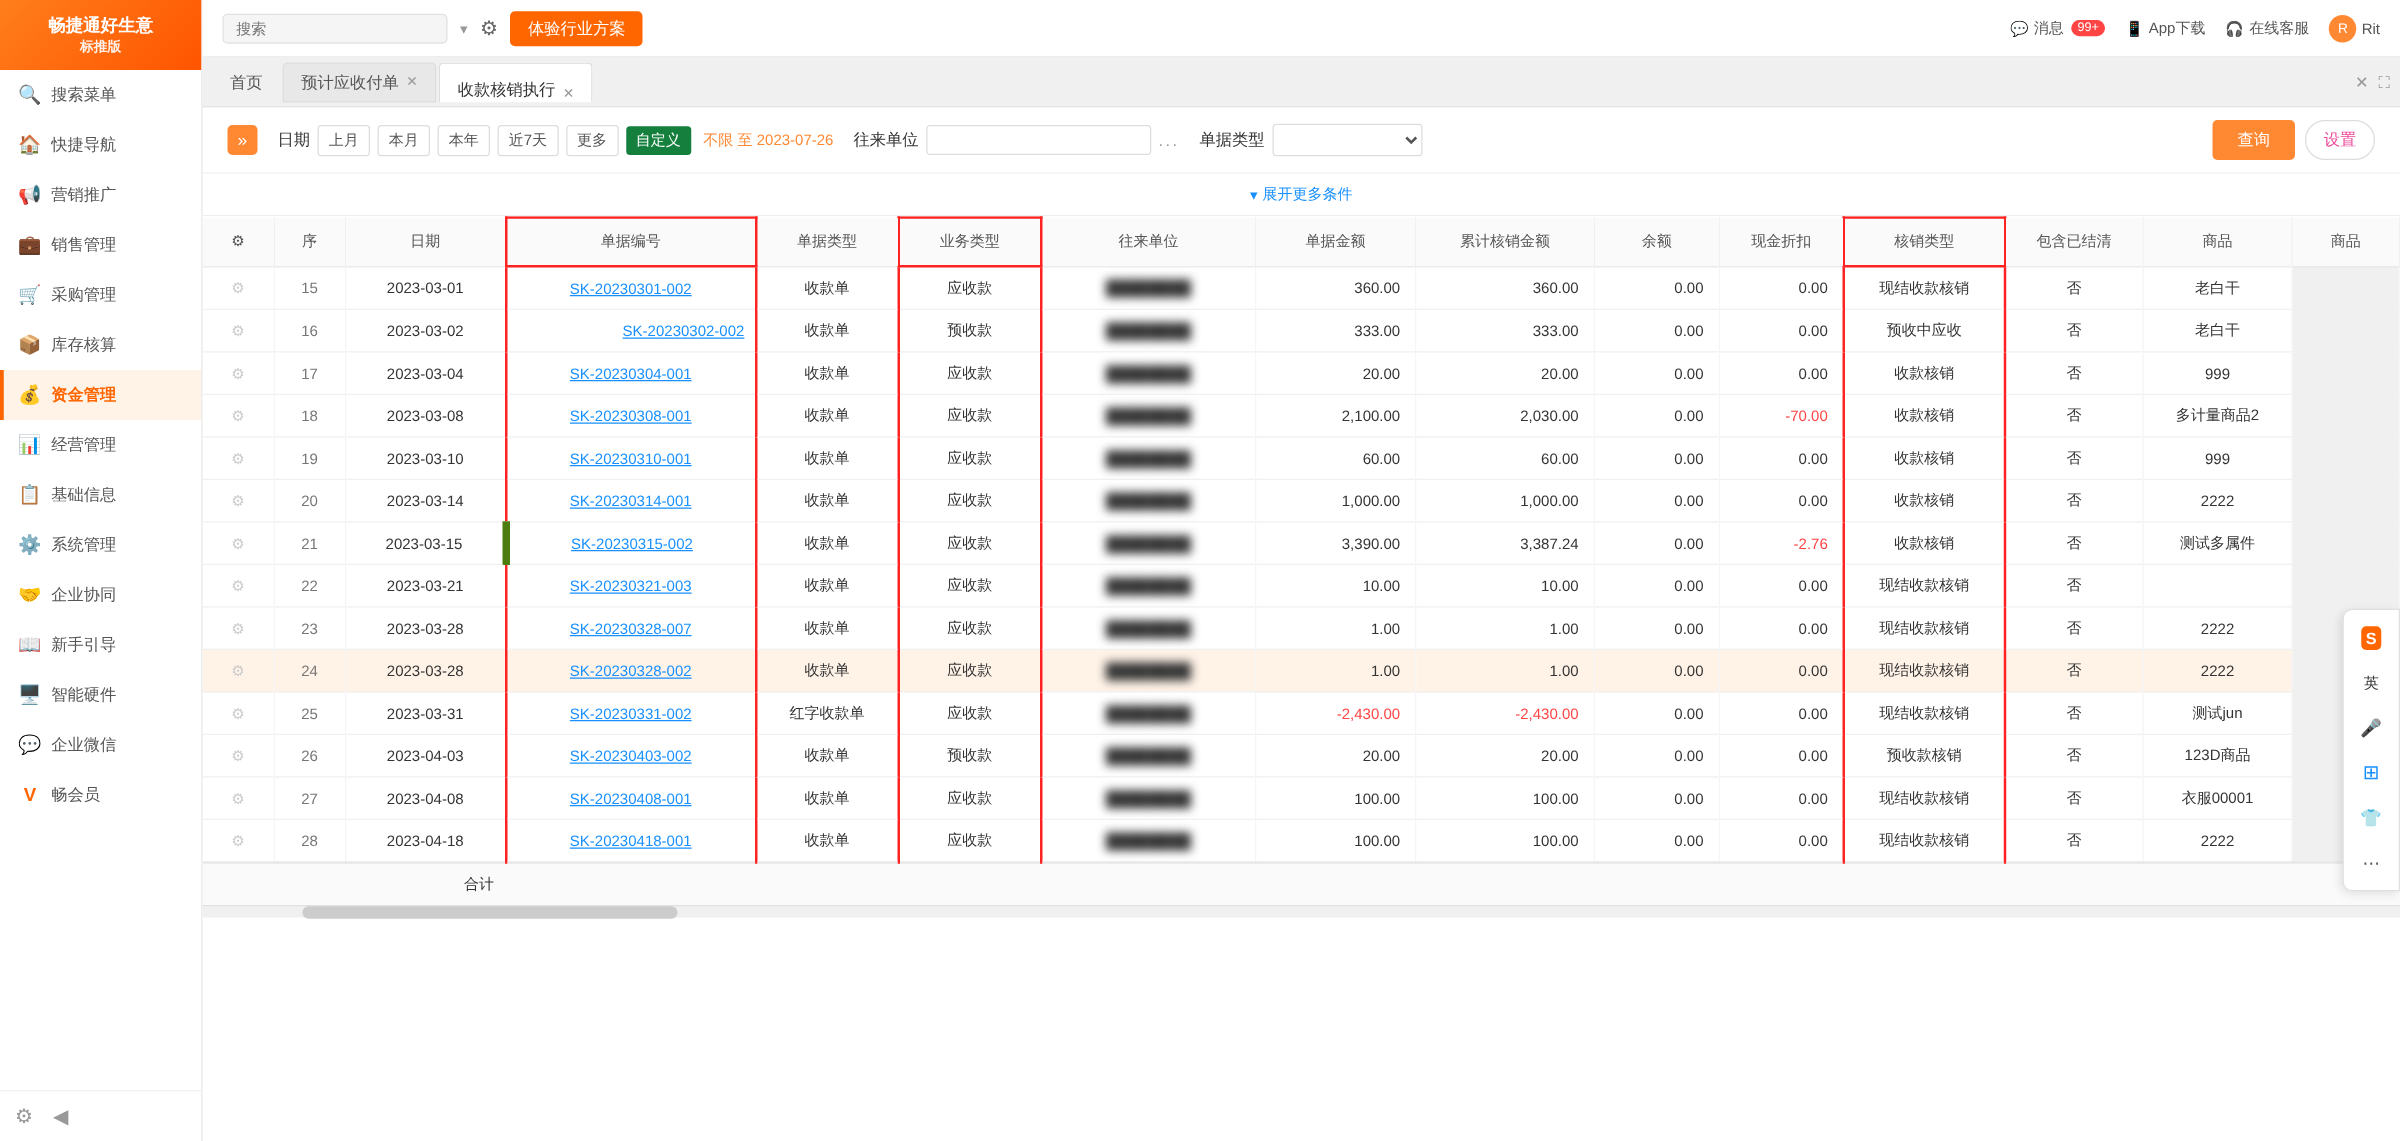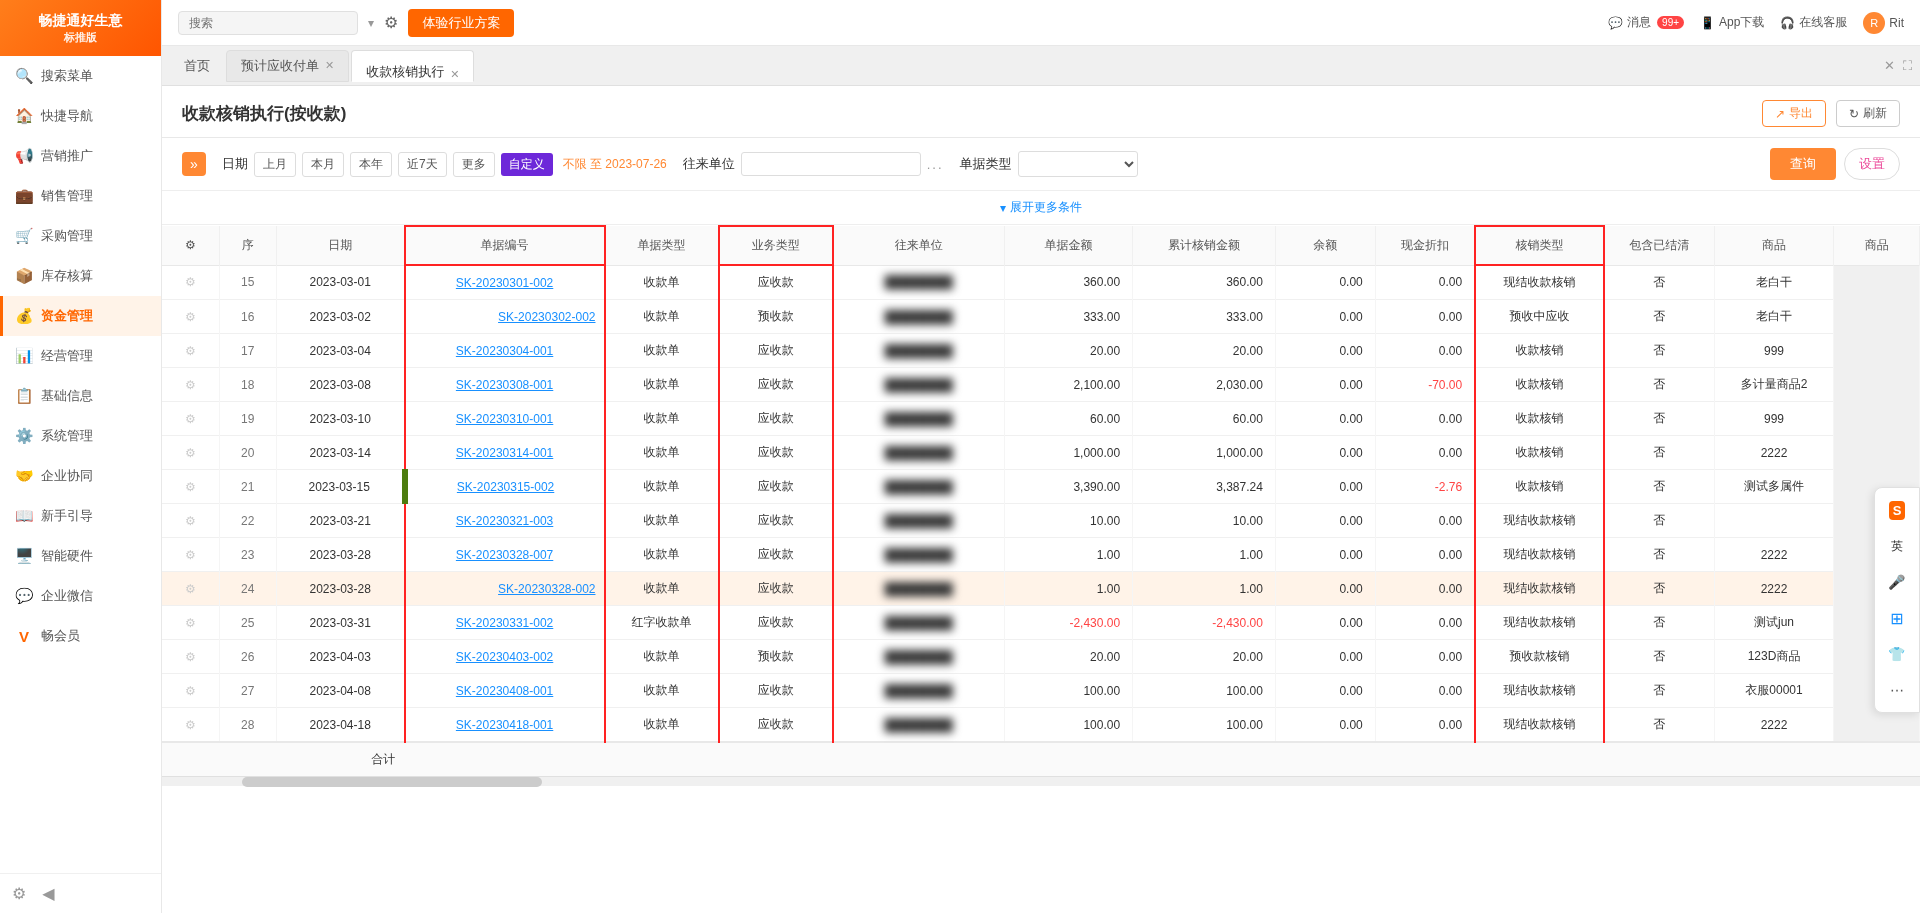"收款核销执行(按收款)" div.page-header { html: <div> <div>收款核销执行(按收款)</div> <div> <button> <span>↗</span> <span>导出</span> </button> <button> <span>↻</span> <span>刷新</span> </button> </div> </div> -> none }
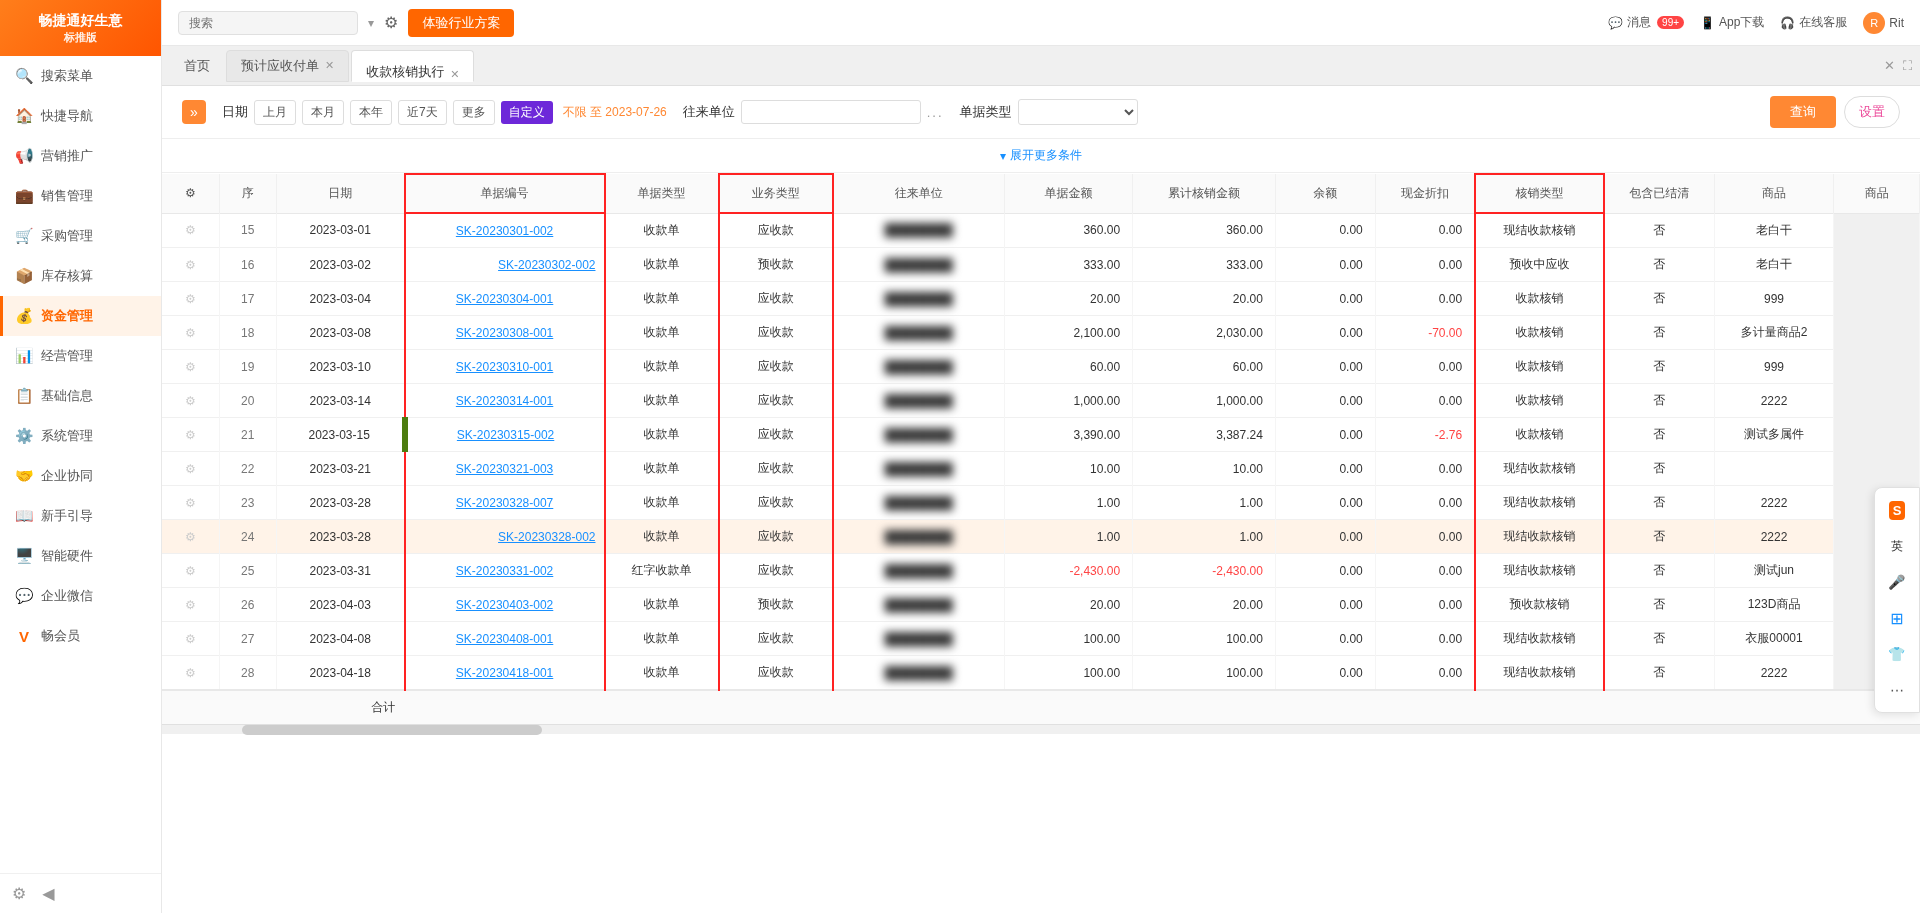"自定义" .filter-custom { background: #6d28d9 -> #15803d }
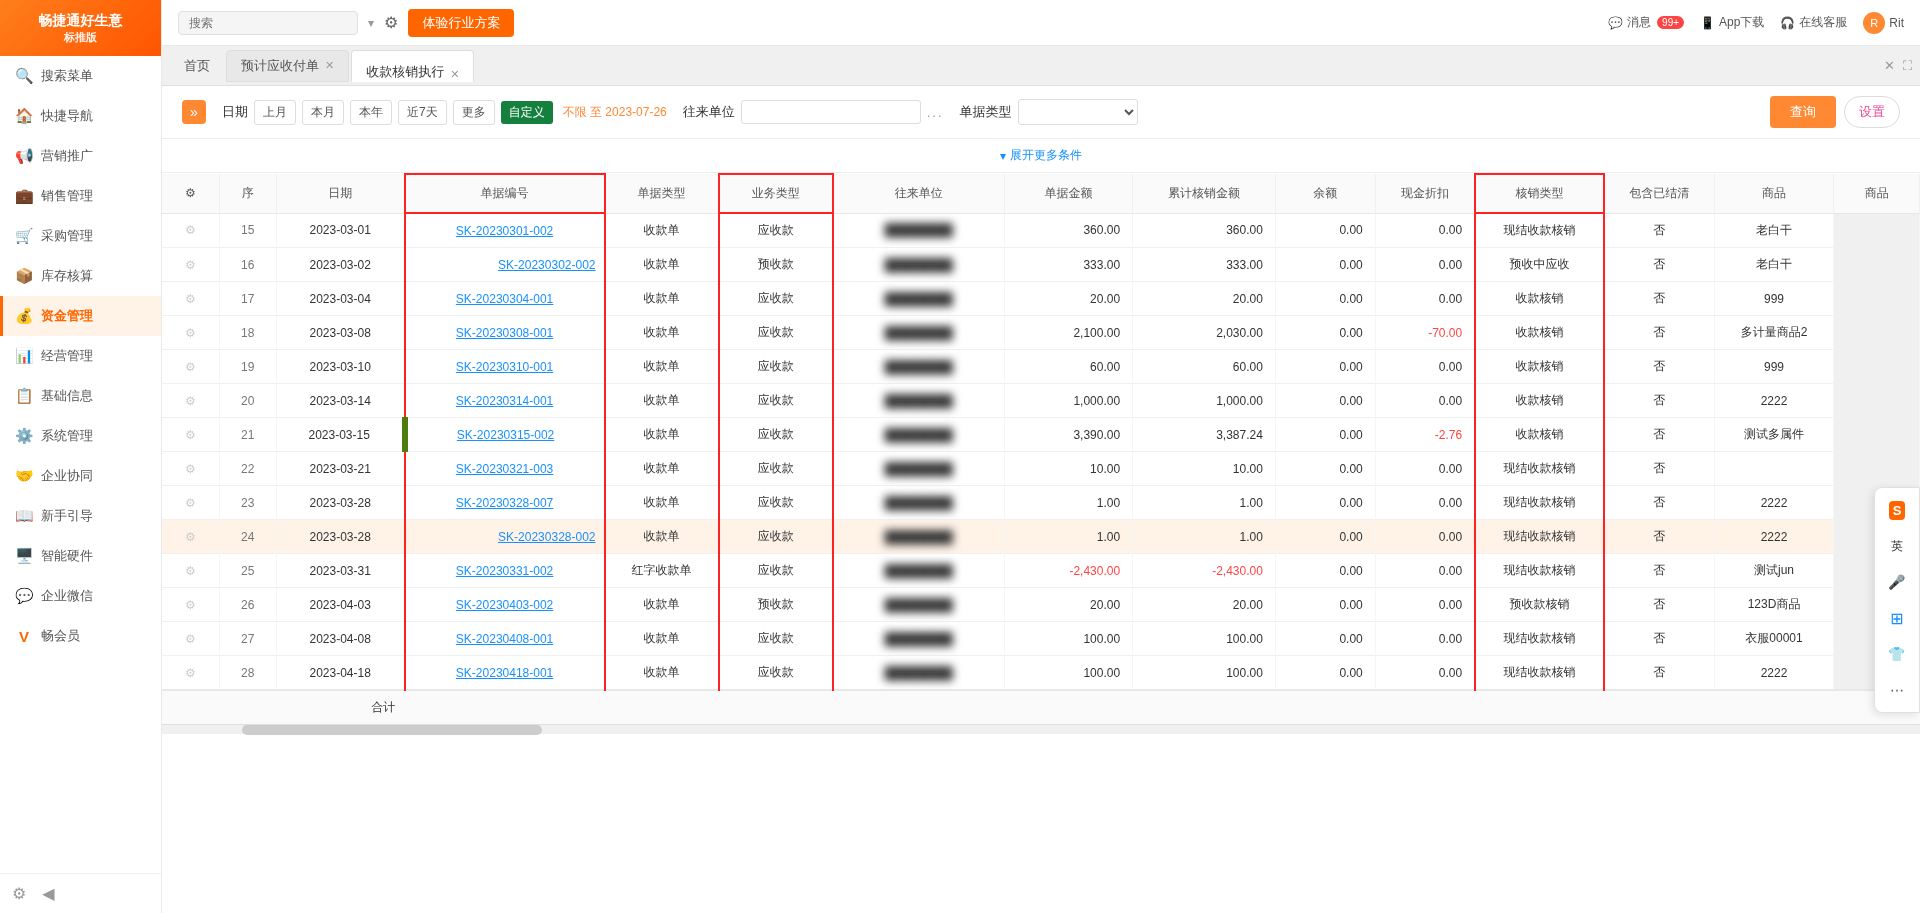"SK-20230328-002" td.link { text-align: right -> none }
